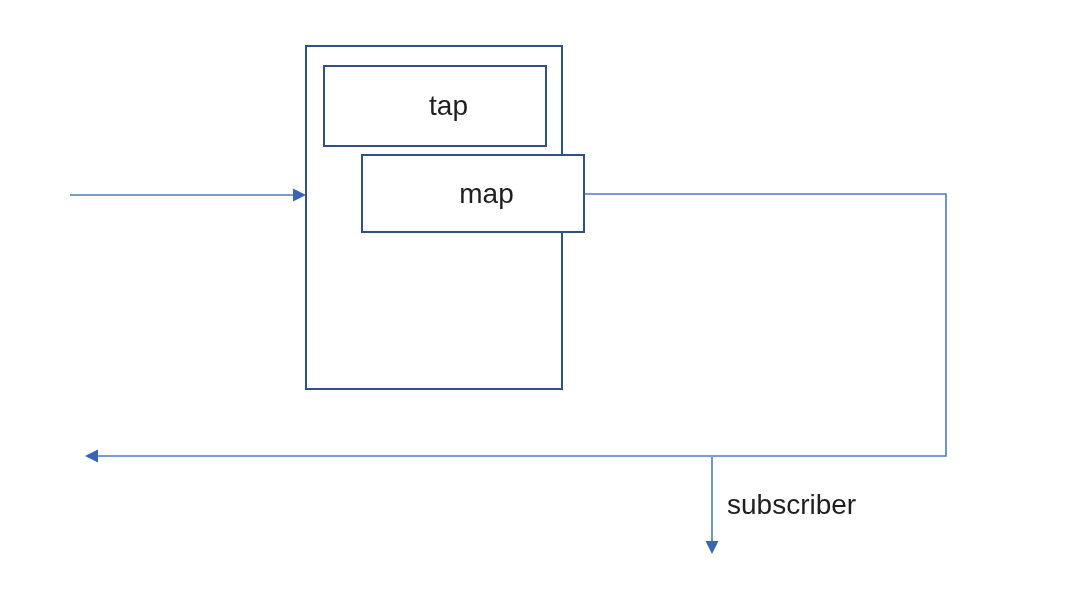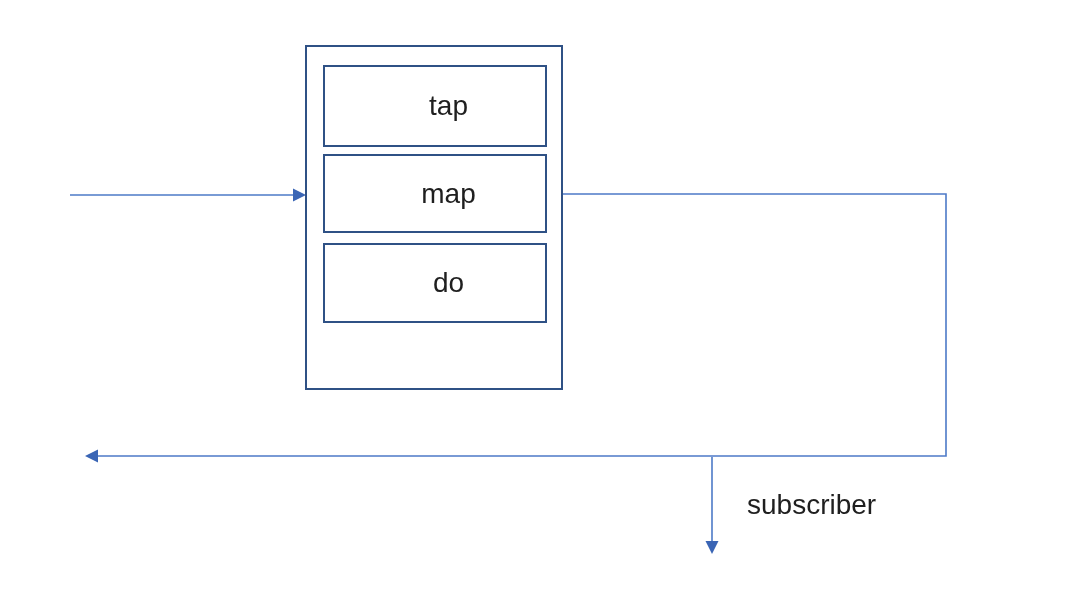"map" .op-map { margin-left: none -> 38px }
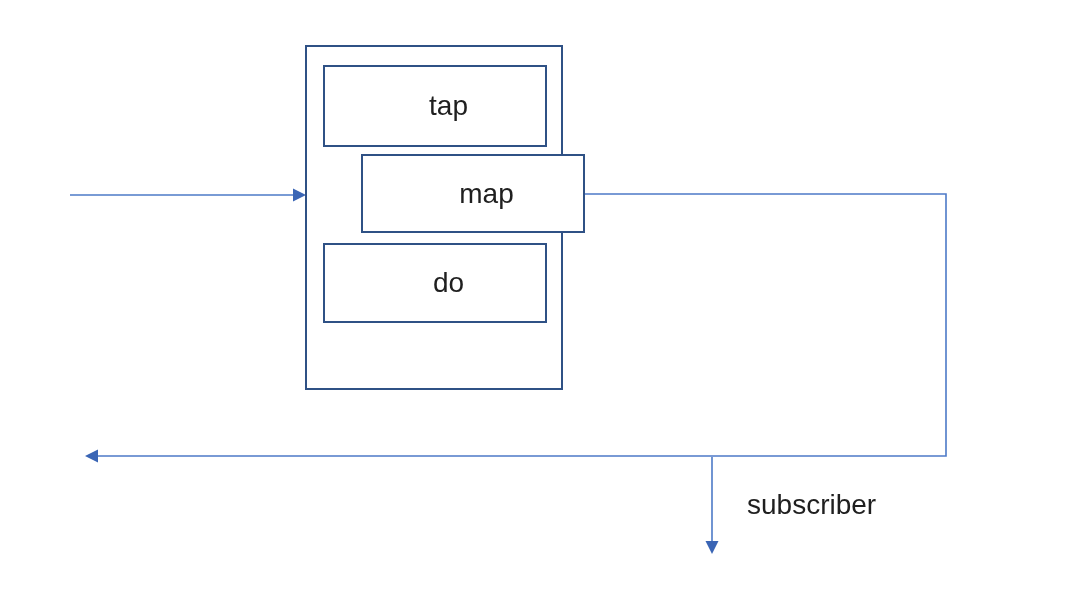"do" div.operator-box { html: <div> <span>do</span> </div> -> none }
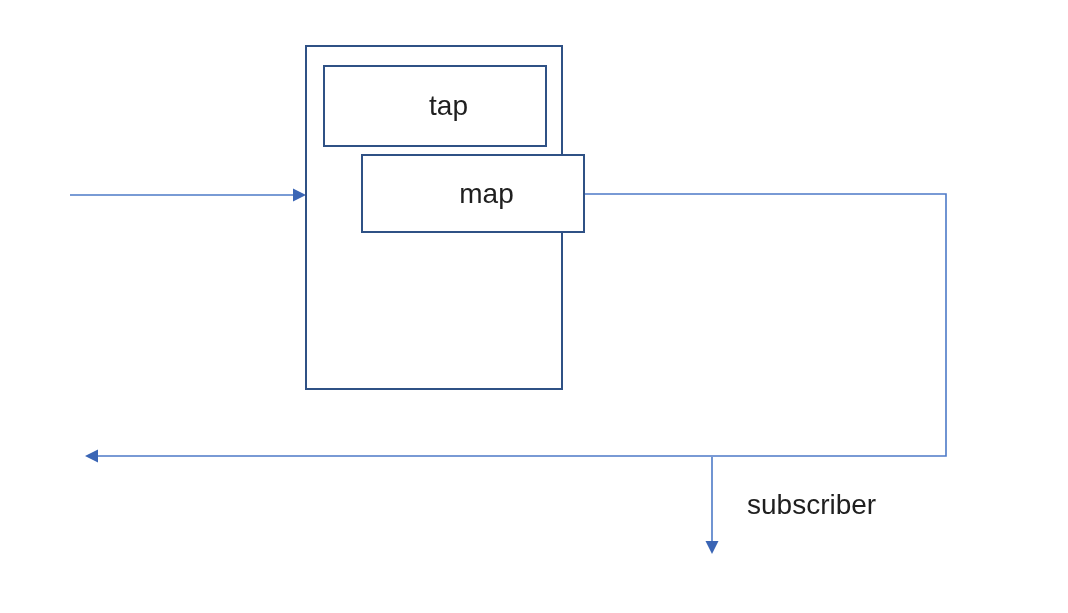"subscriber" .subscriber-label { margin-left: 20px -> none }
